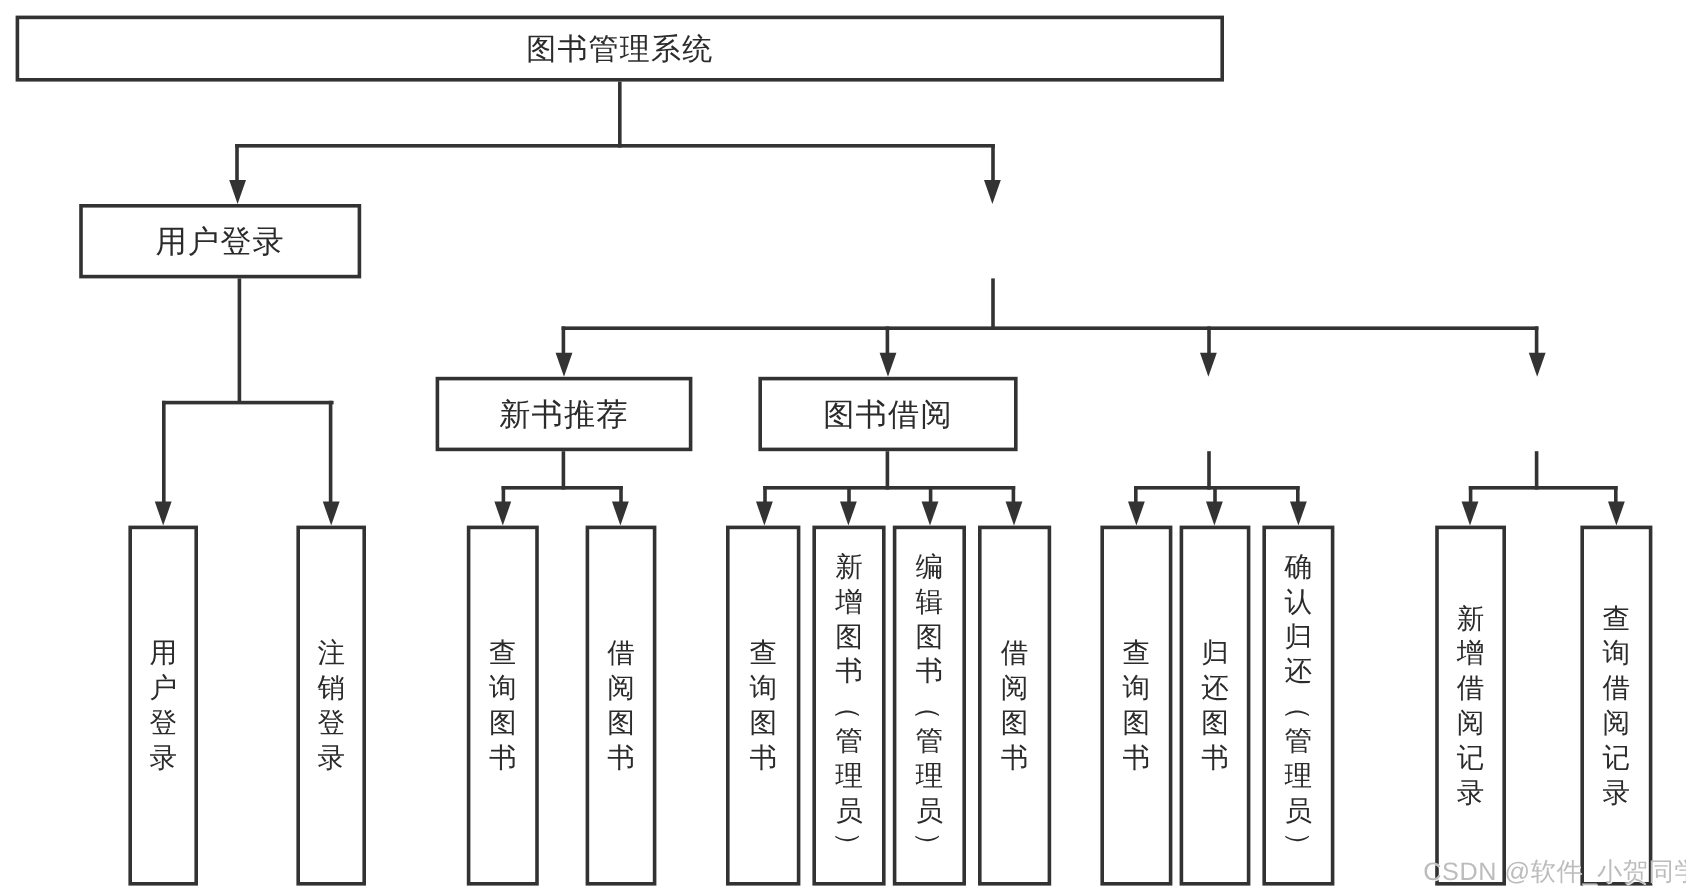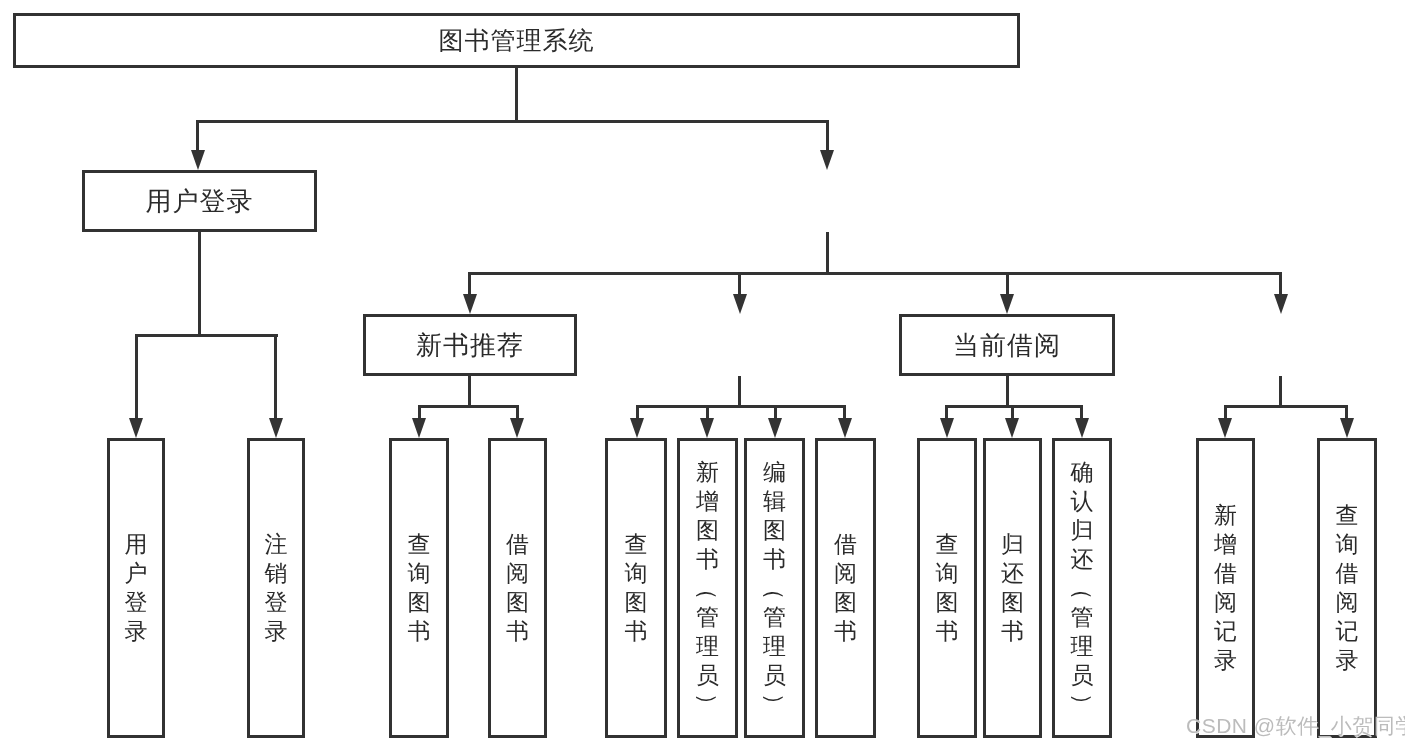"用户登录" div.node { left: 82px -> 66px }
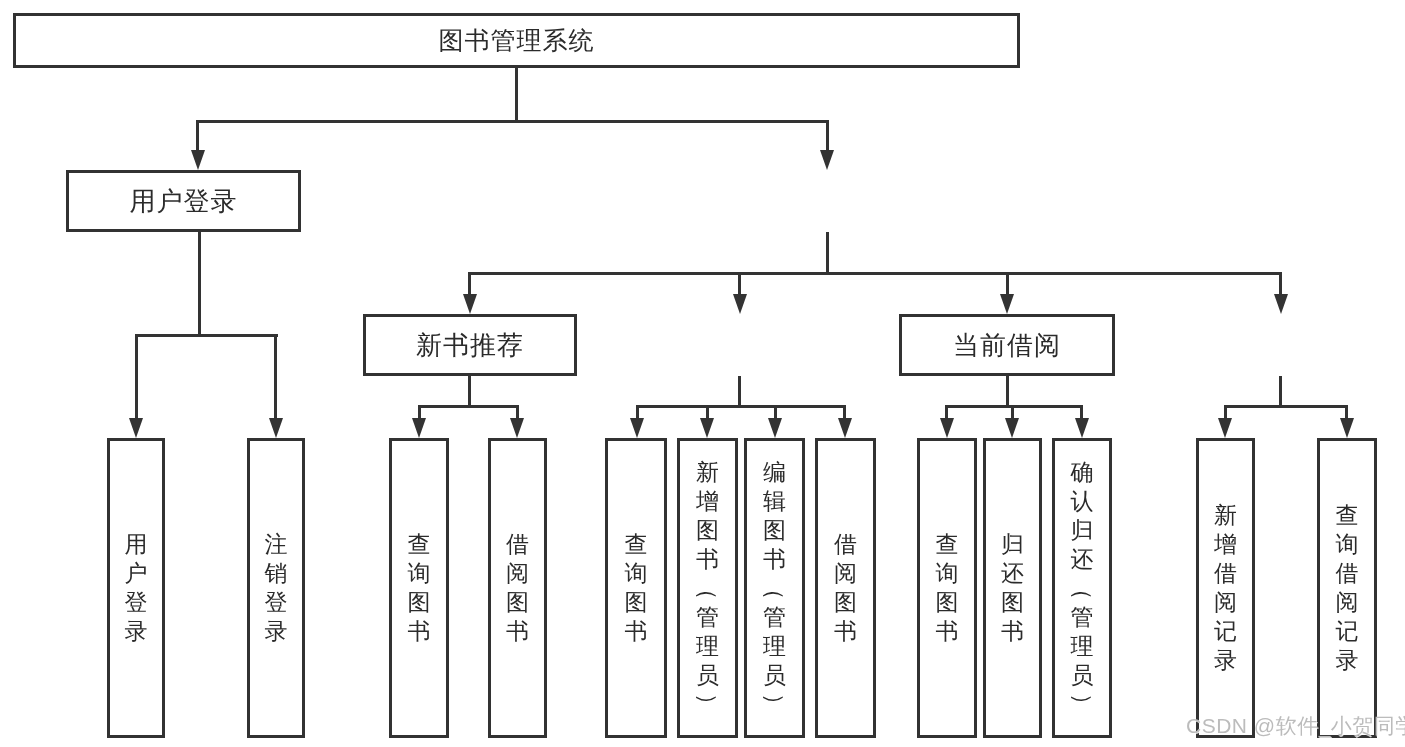"图书借阅" div.node { html: none -> <div>图书借阅</div> }
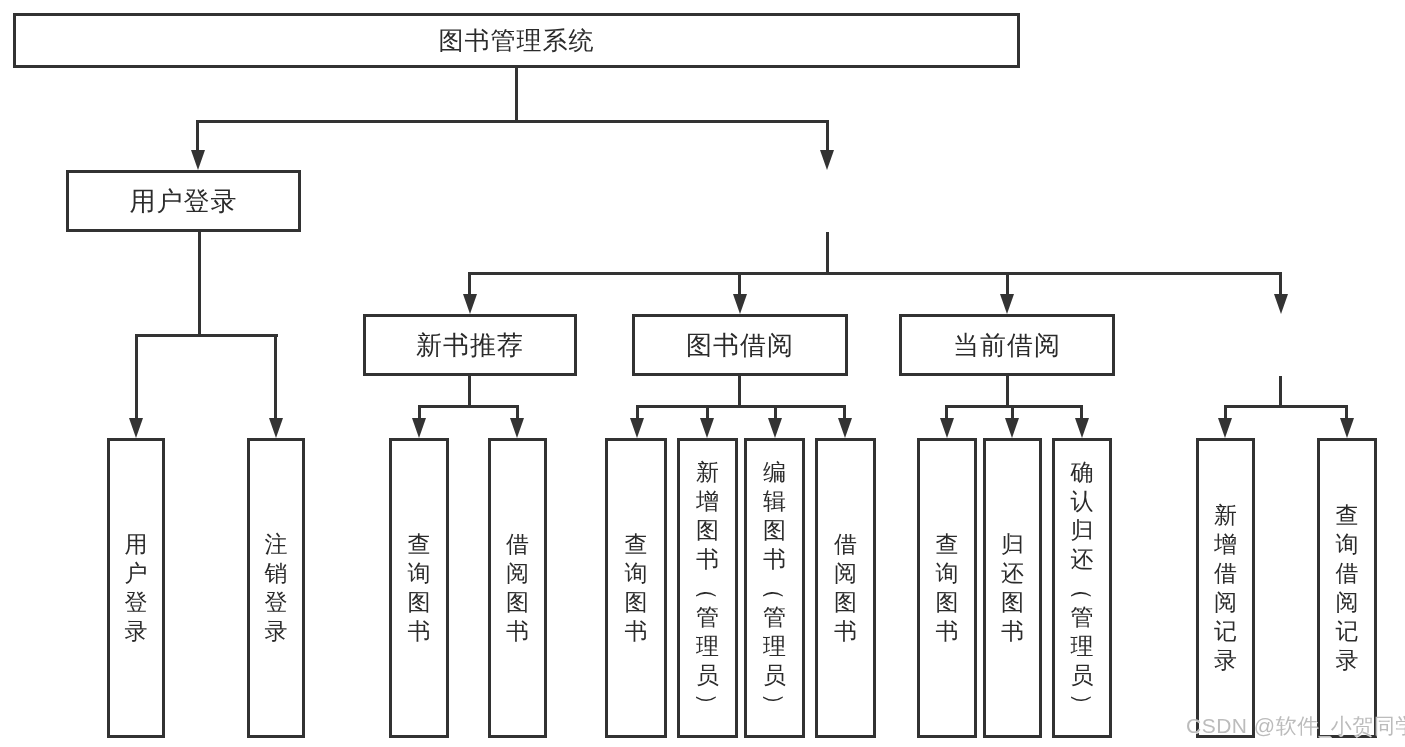"当前借阅" div.node { html: <div>当前借阅</div> -> none }
